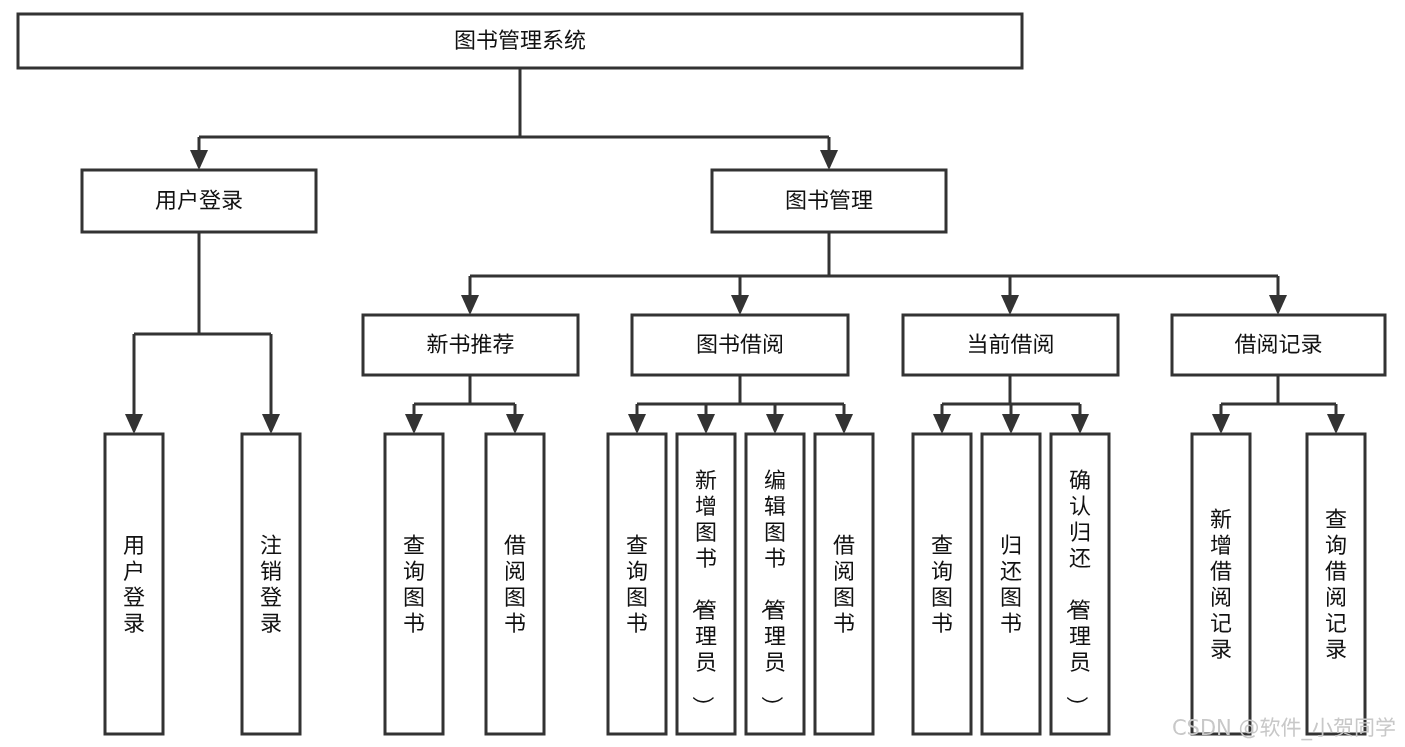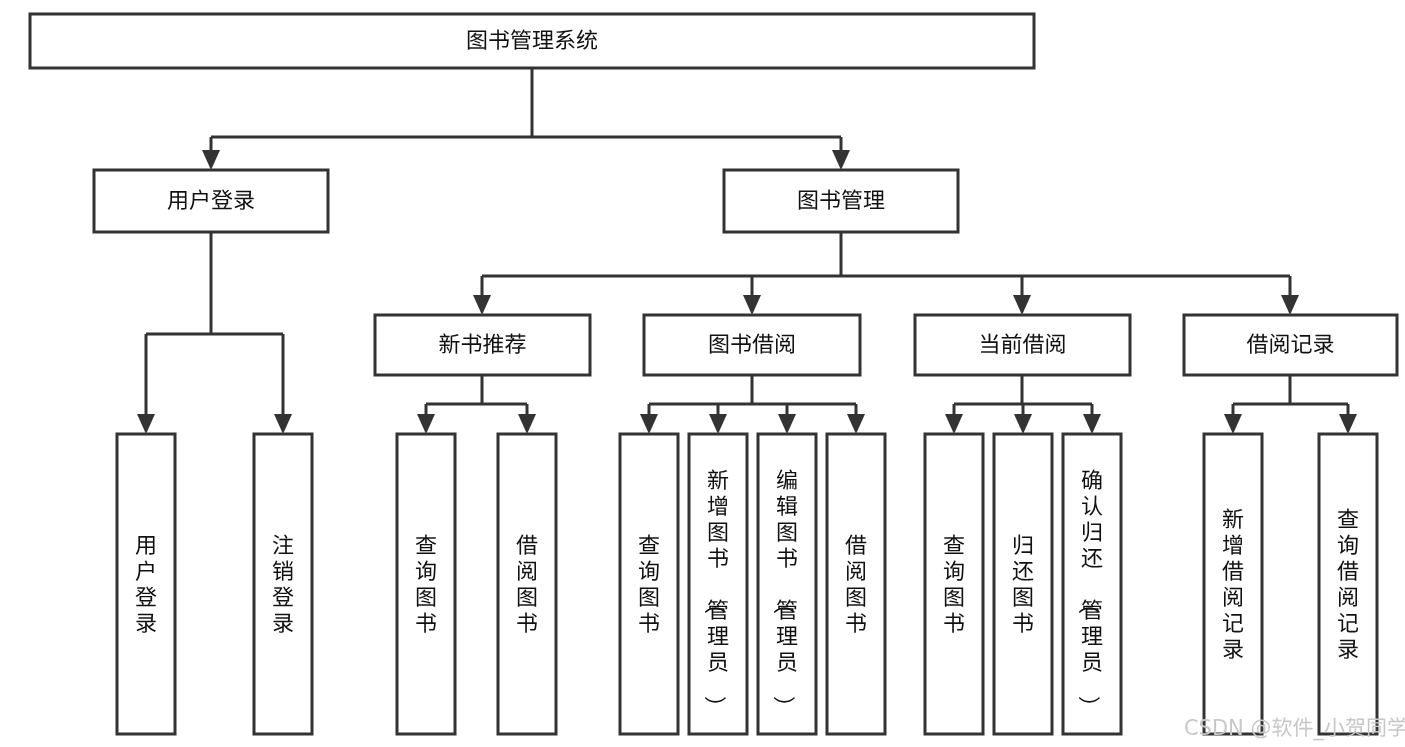"图书管理系统" #diagram-root { left: 12px -> 0 }
